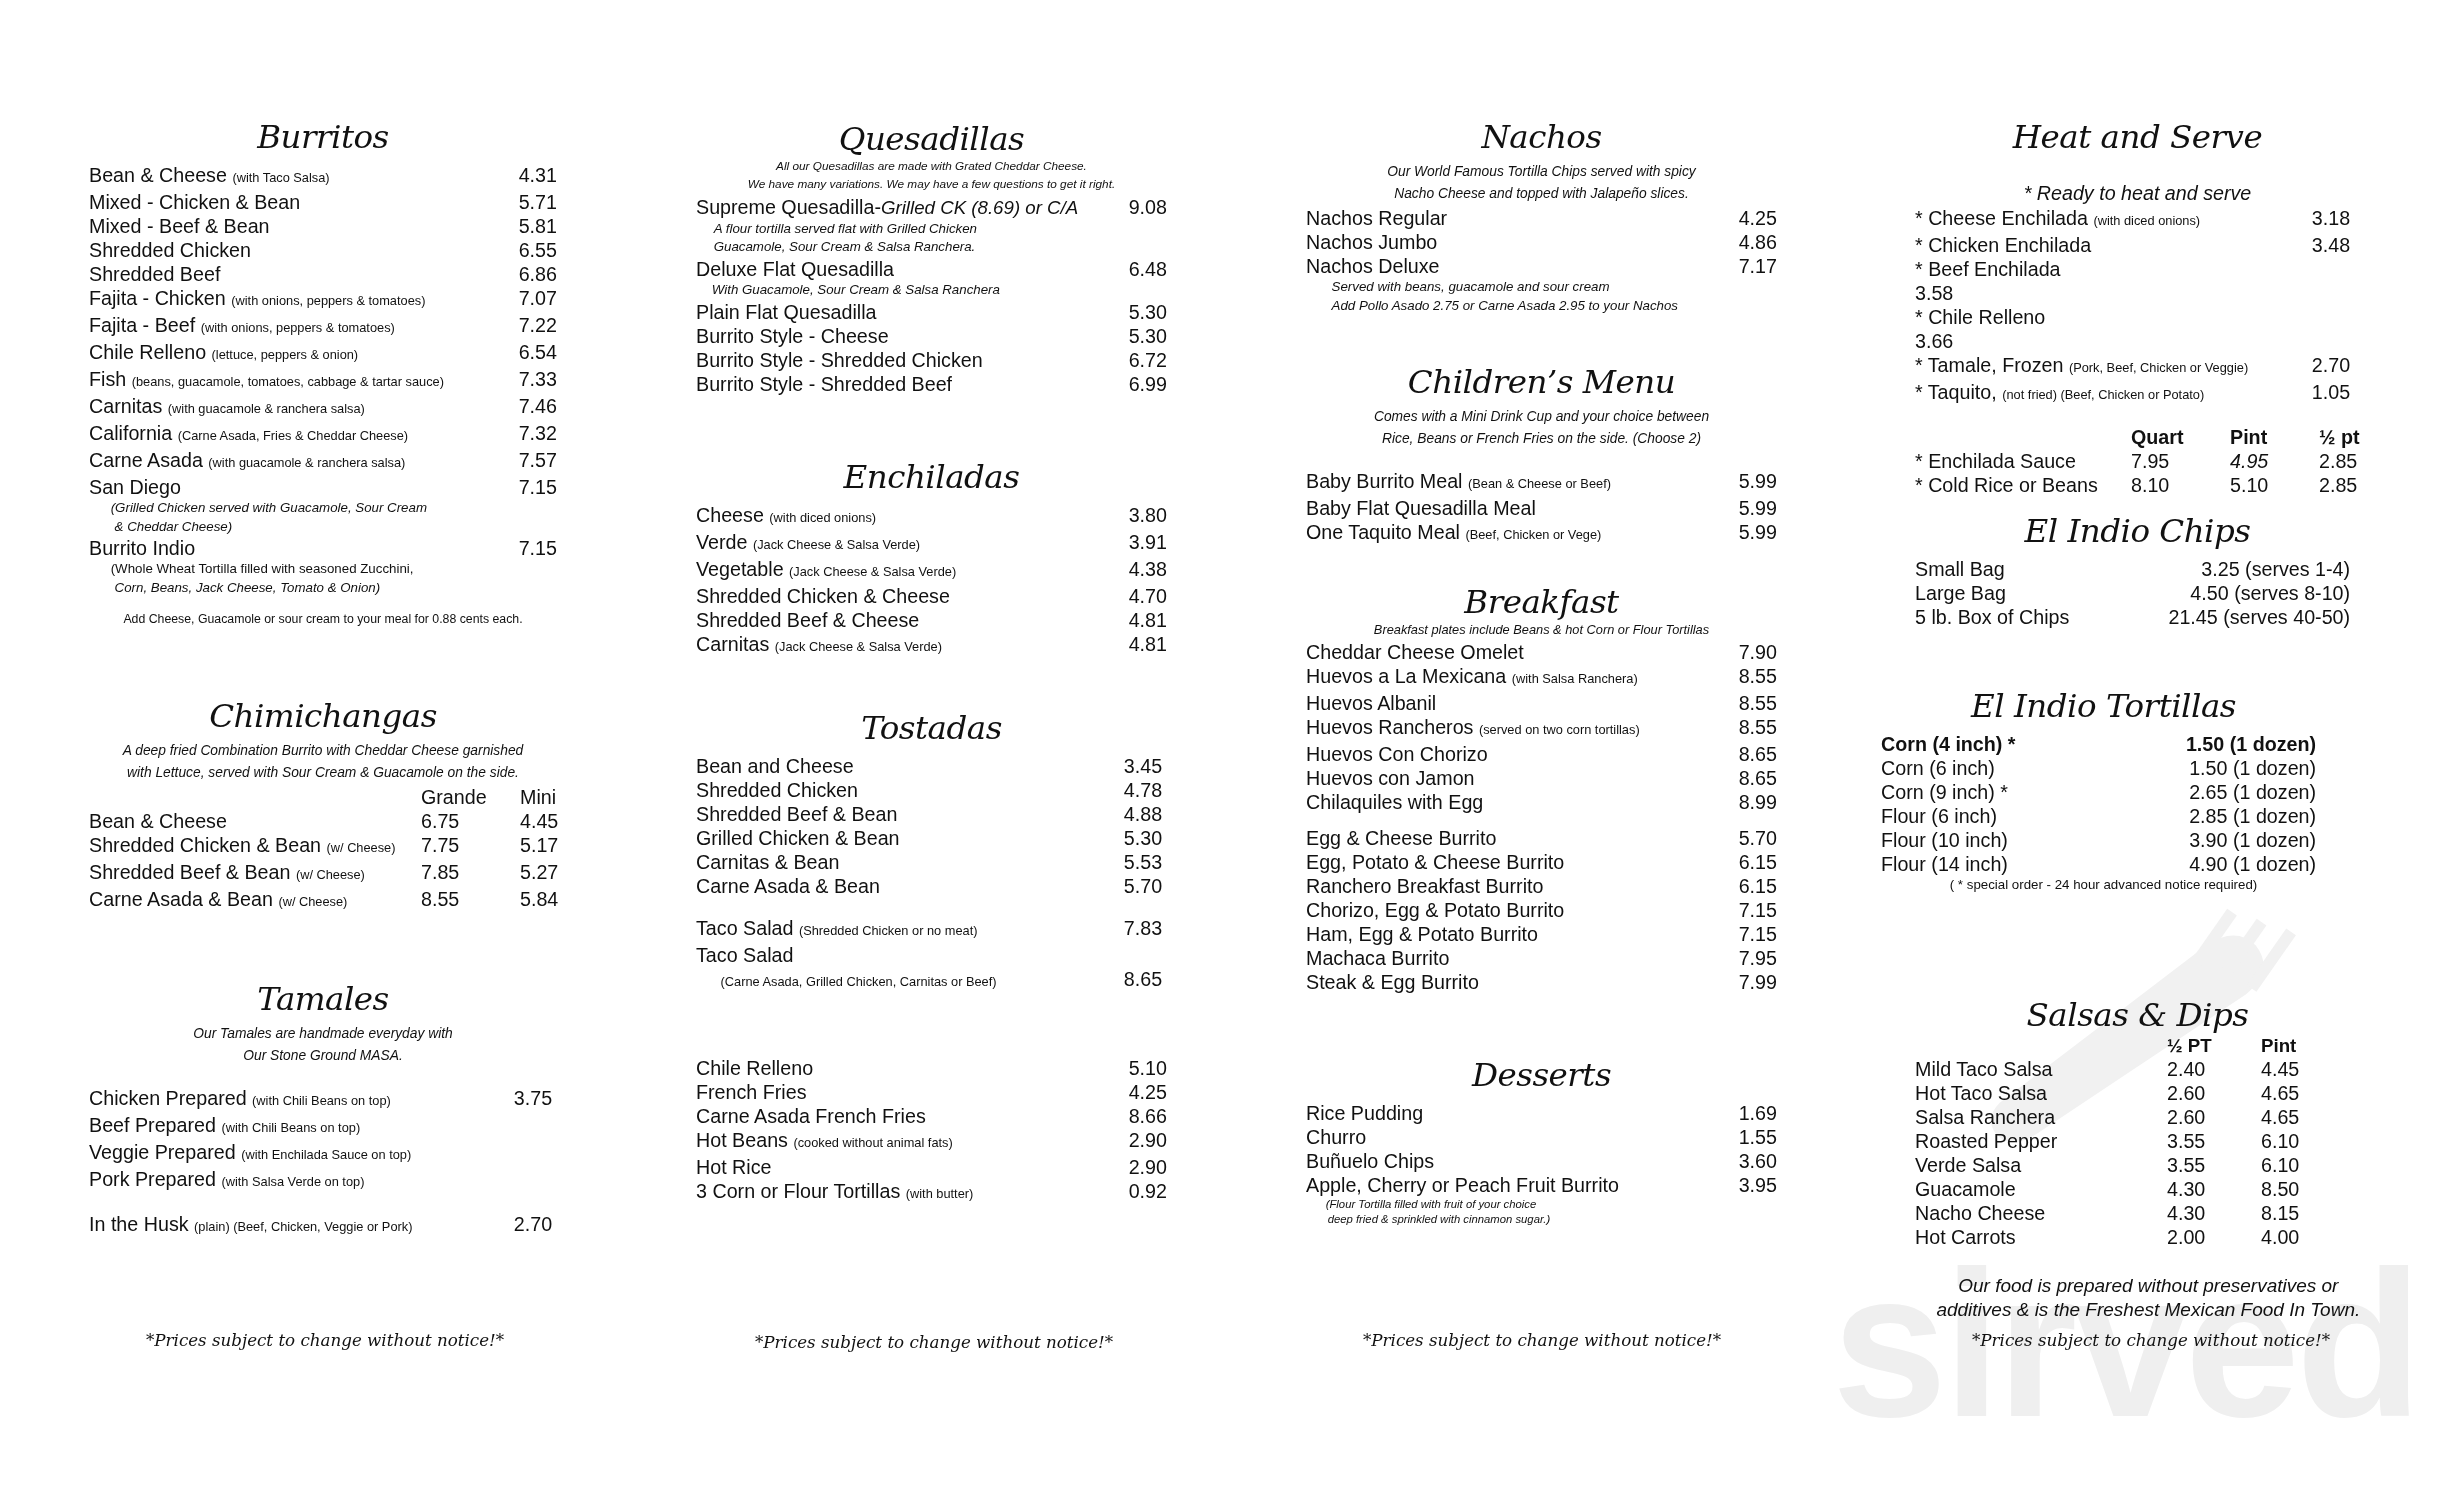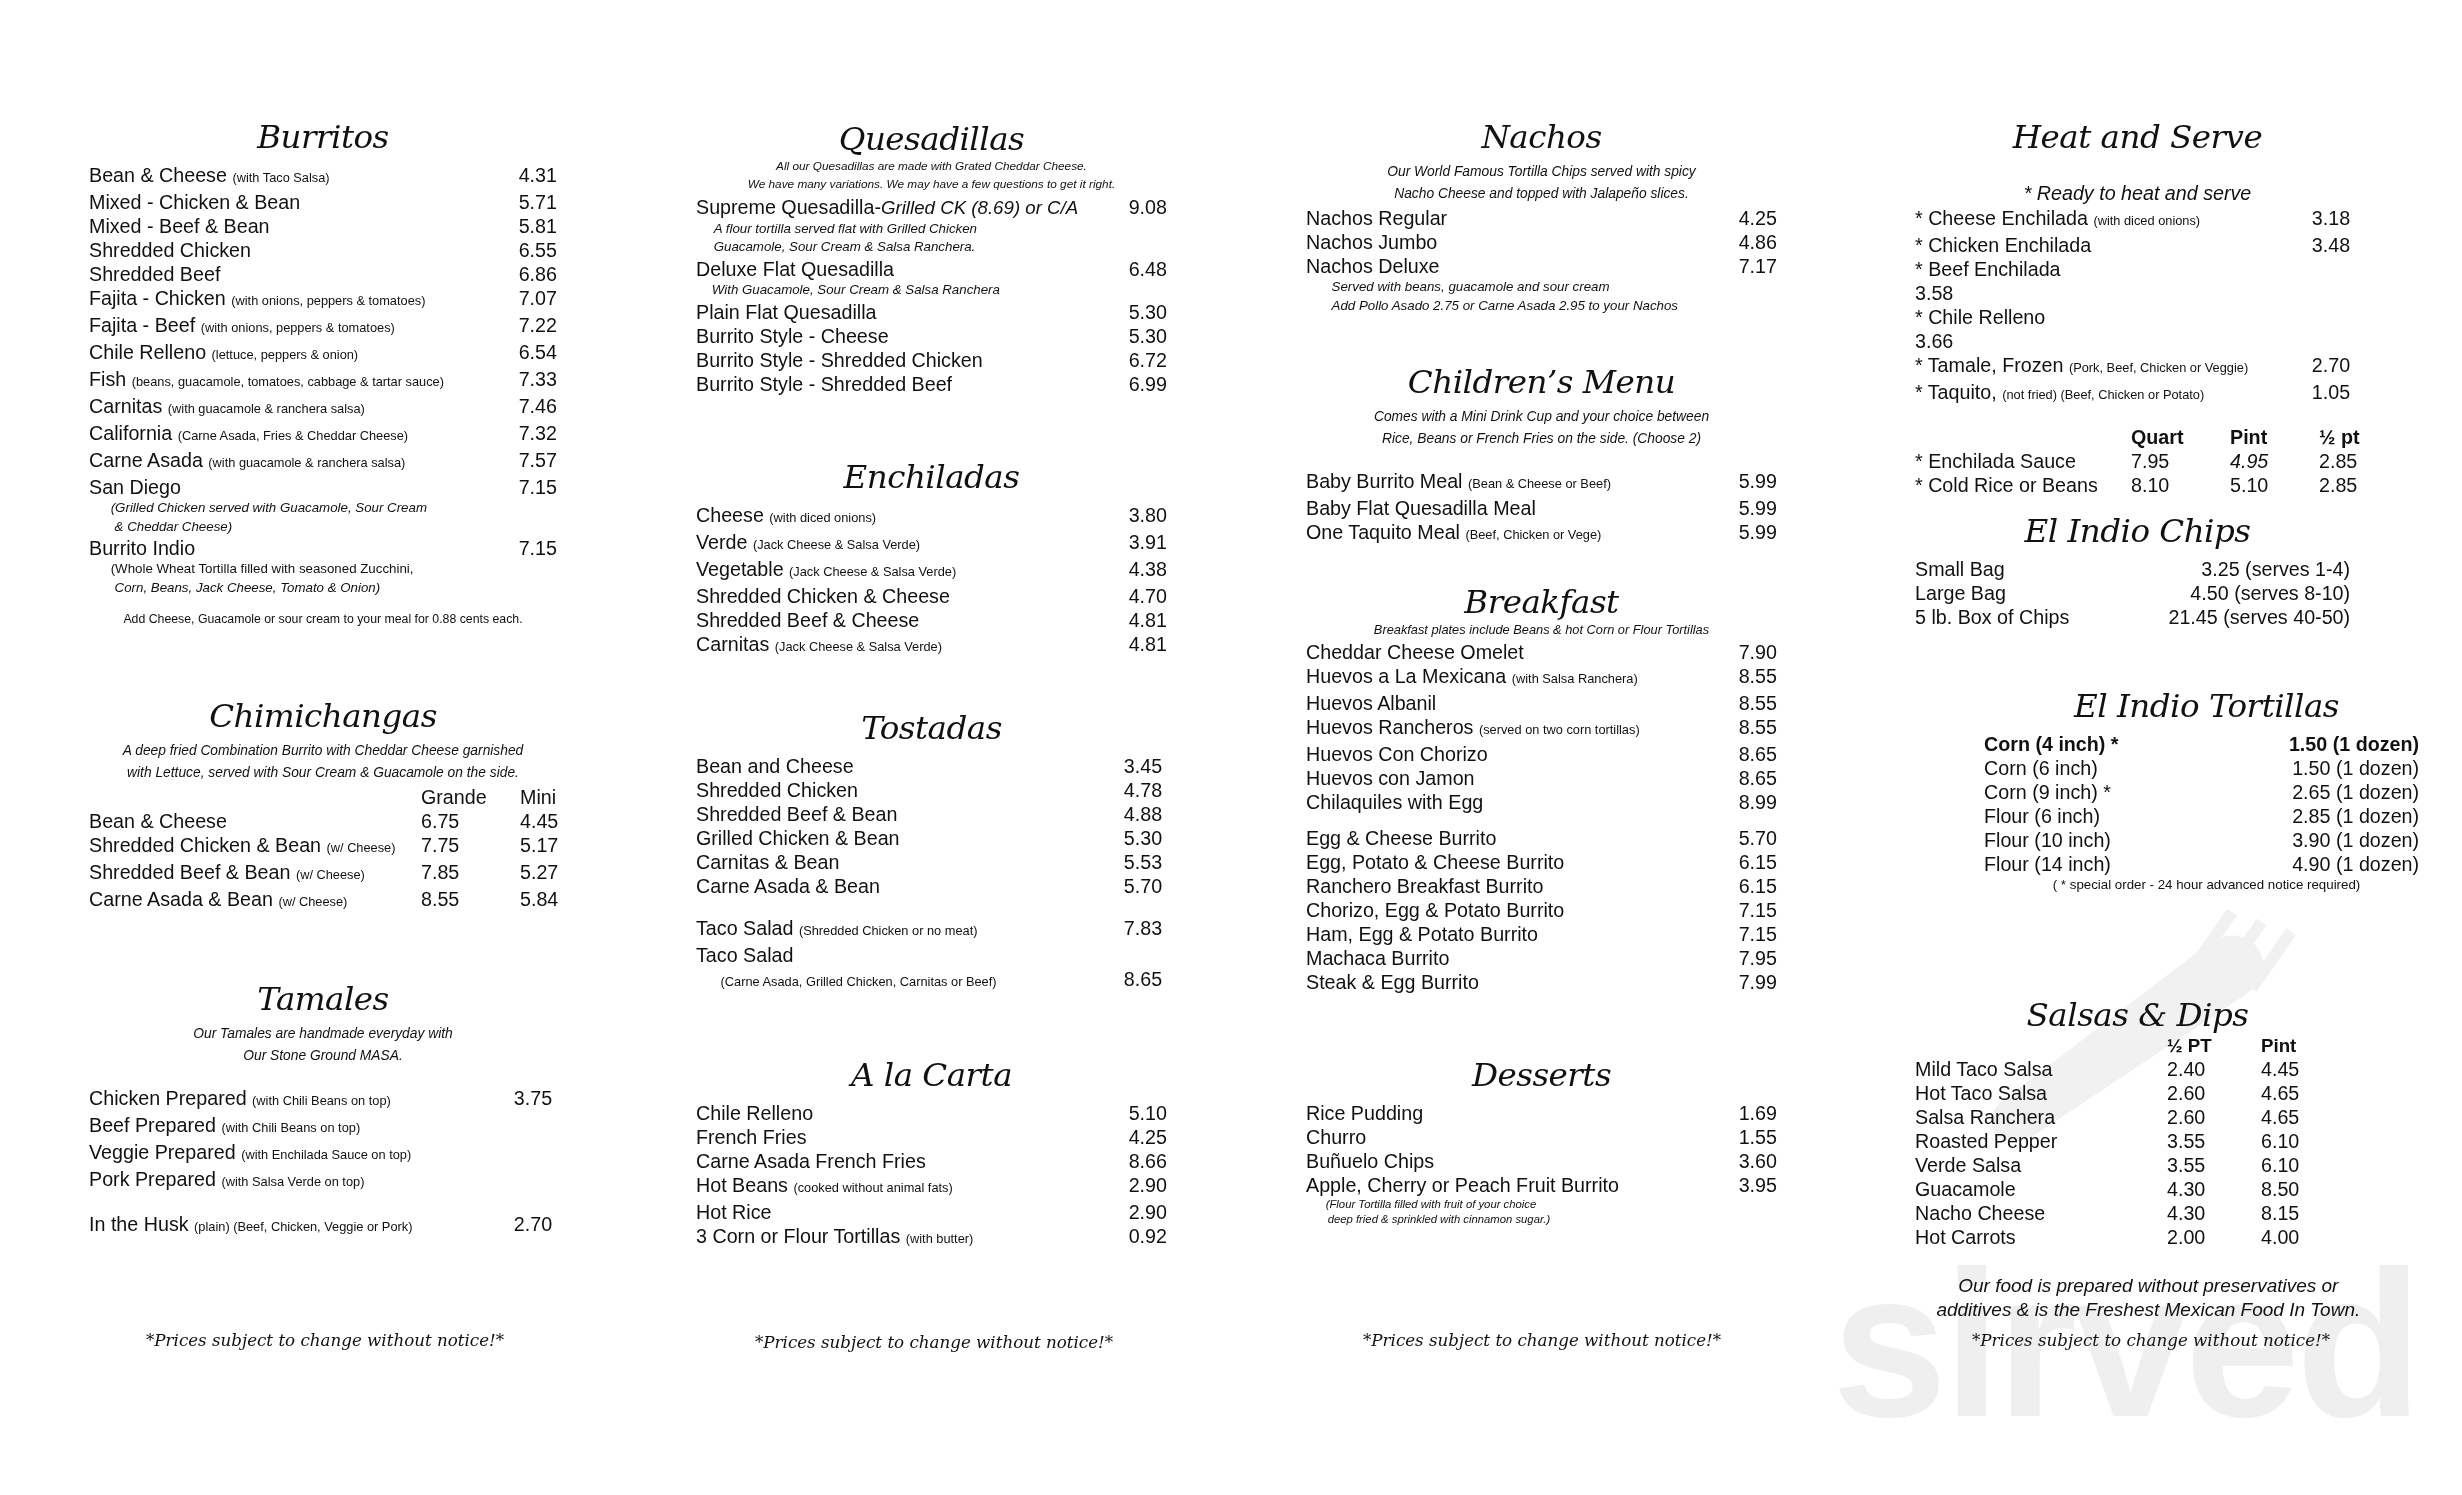"El Indio Tortillas" div.section { left: 1984px -> 1881px }
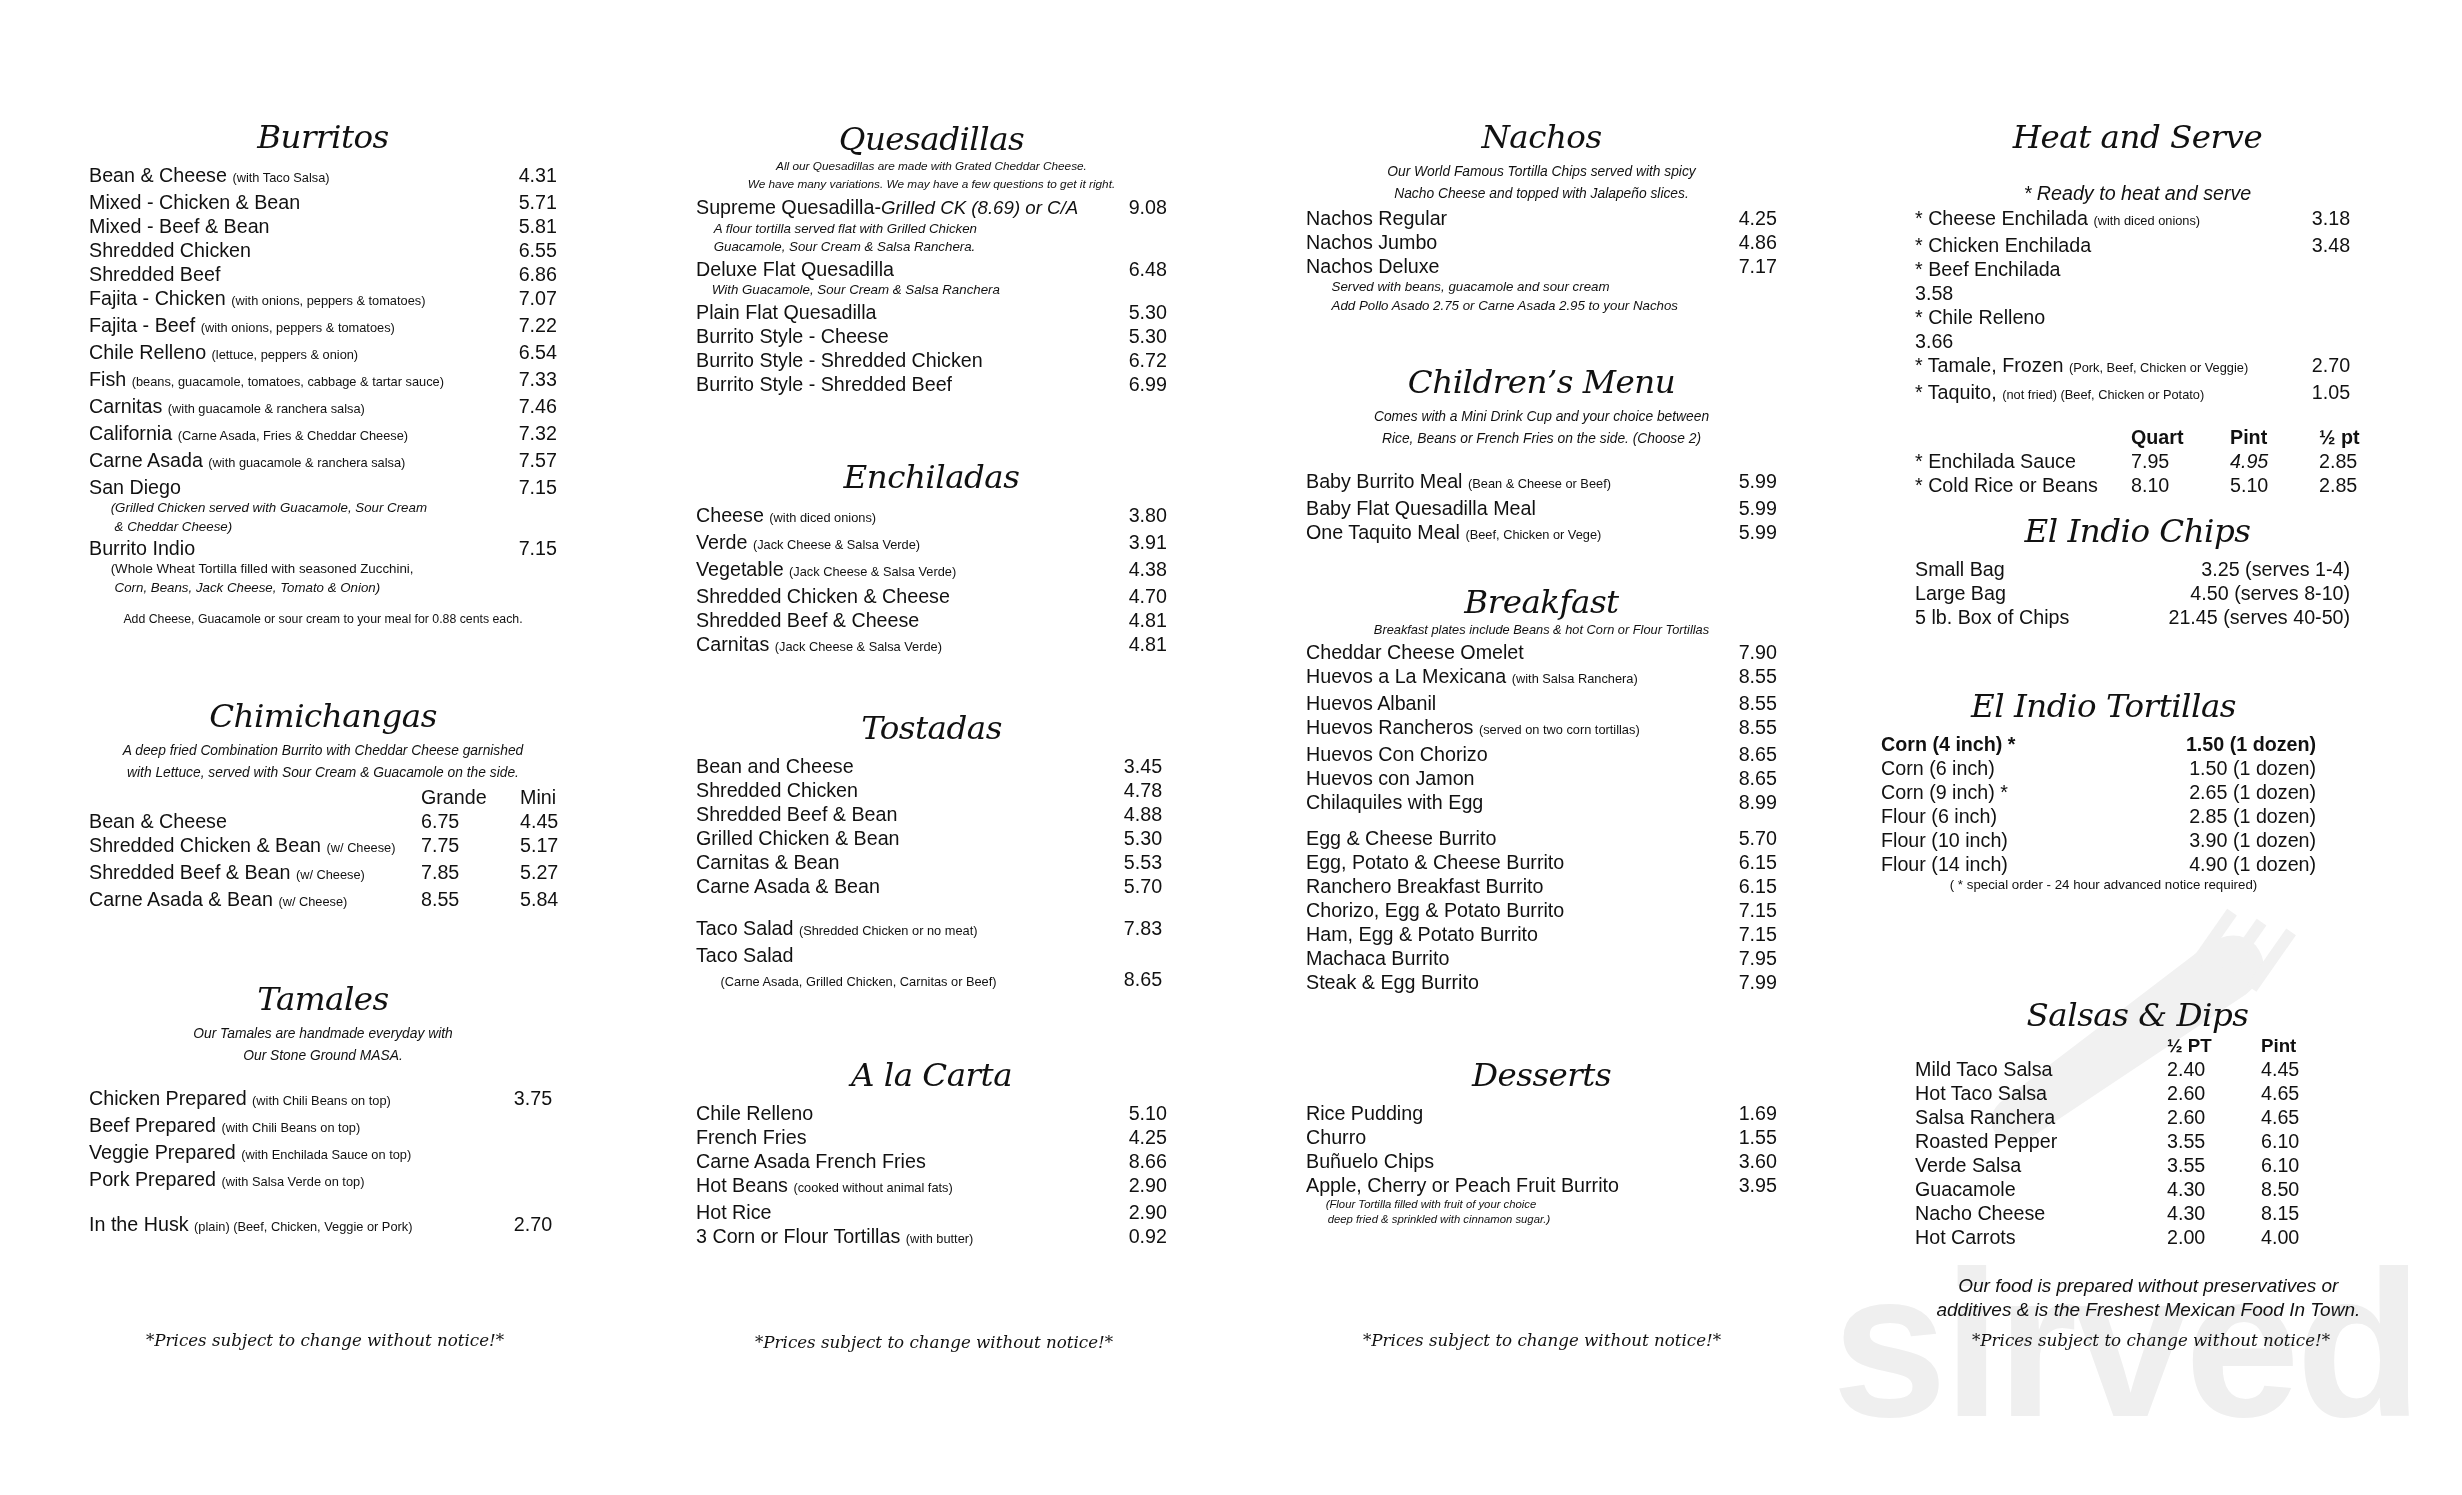"A la Carta" div.title { html: <div>A la Carta</div> -> none }
